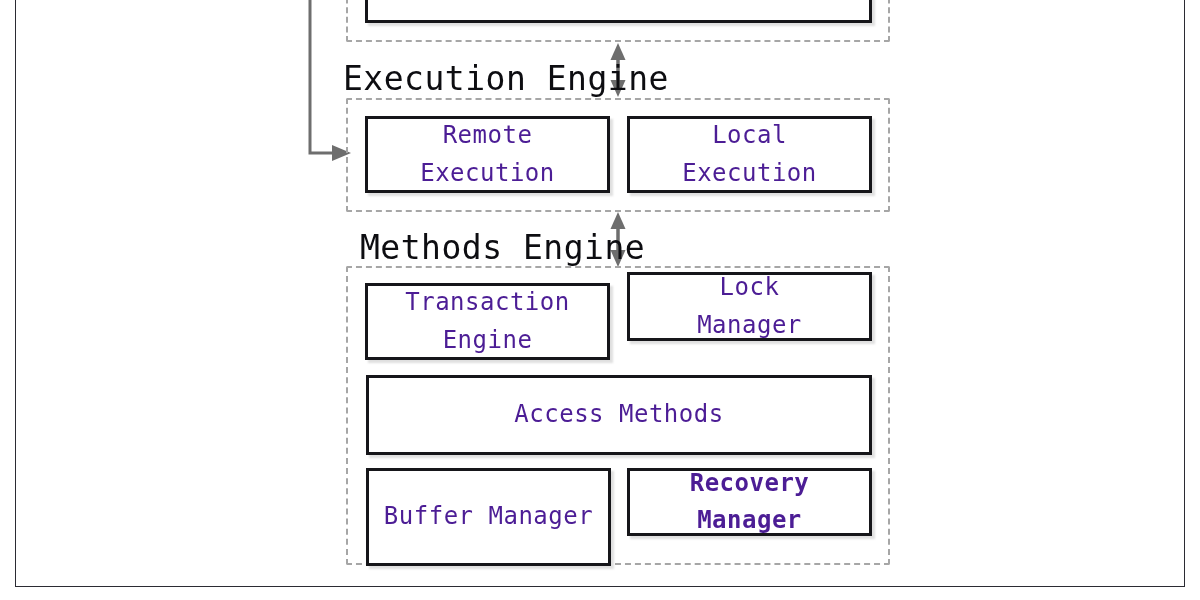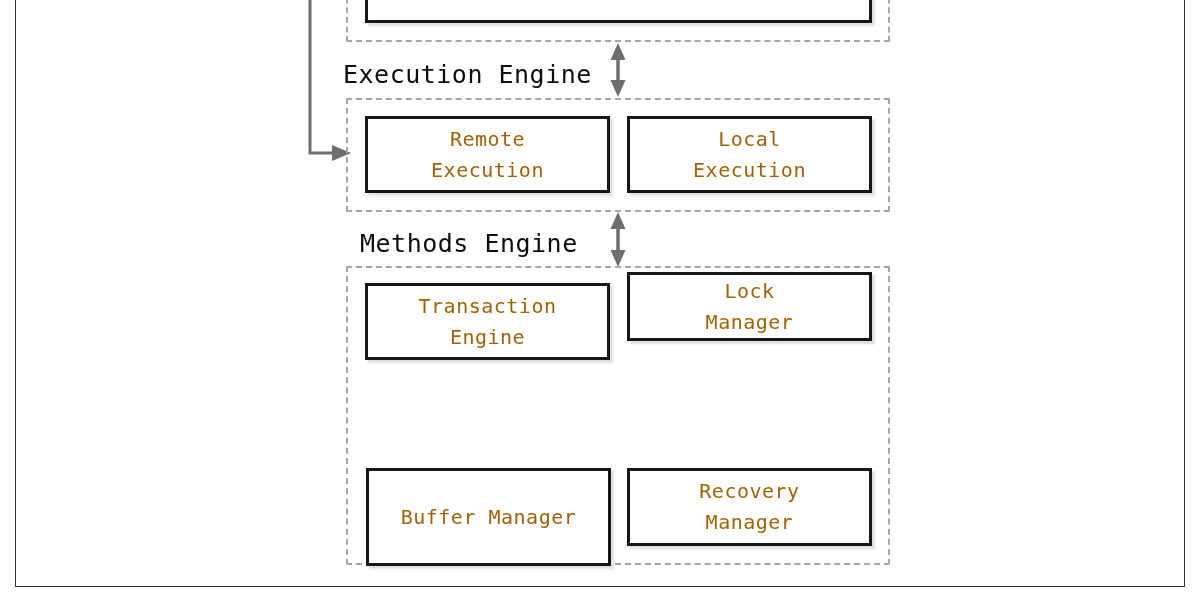"Execution Engine" .layer-label { font-size: 25px -> 33px }
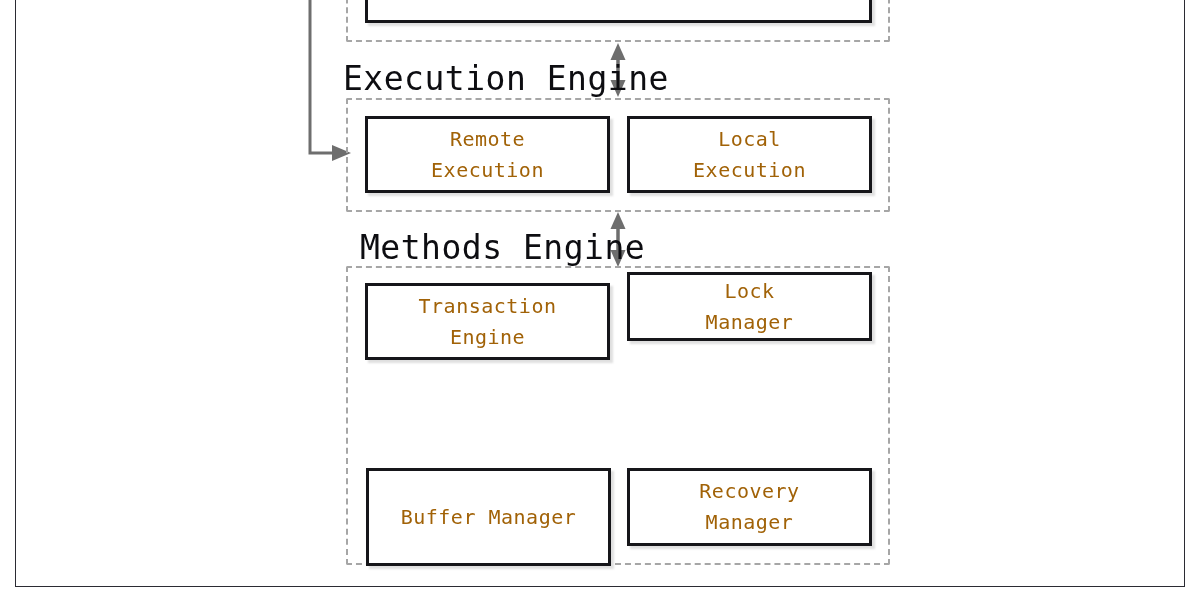"Remote" .node { color: #a16207 -> #4c1d95; font-size: 20px -> 24px }
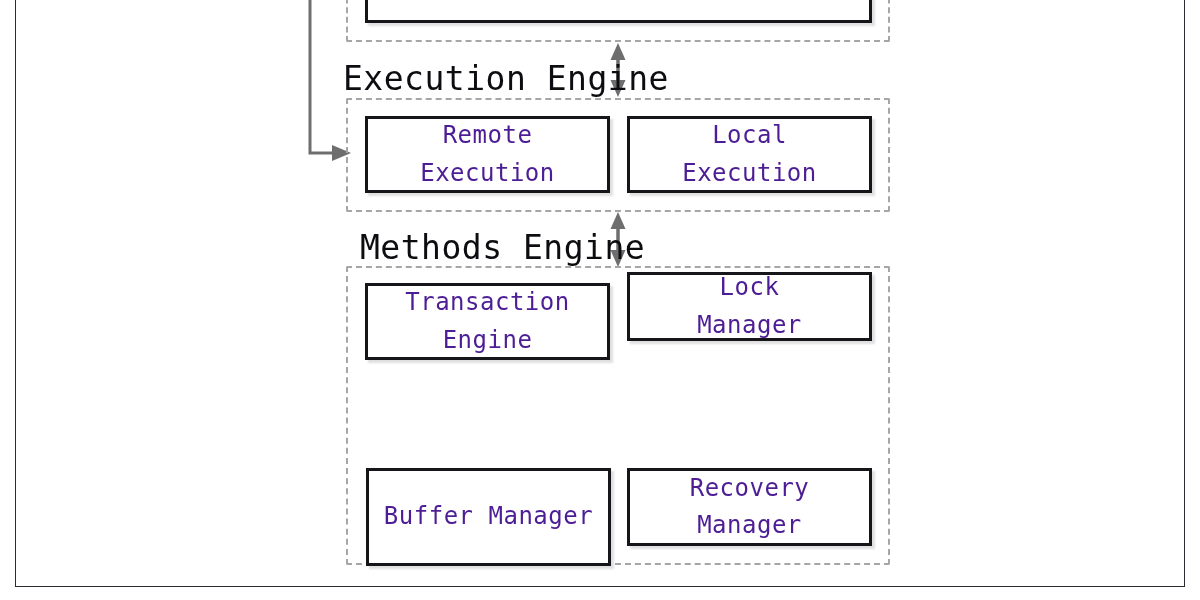"Access Methods" div.node { html: none -> <div> <span>Access Methods</span> </div> }
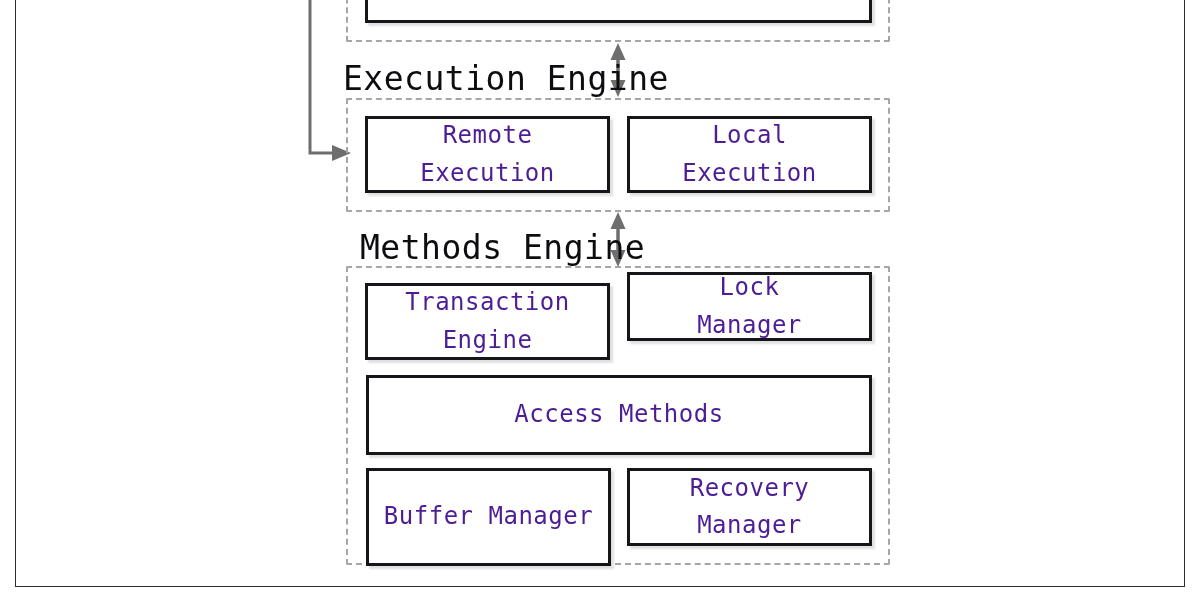"Recovery" div.node { font-weight: none -> bold; height: 78px -> 68px }
